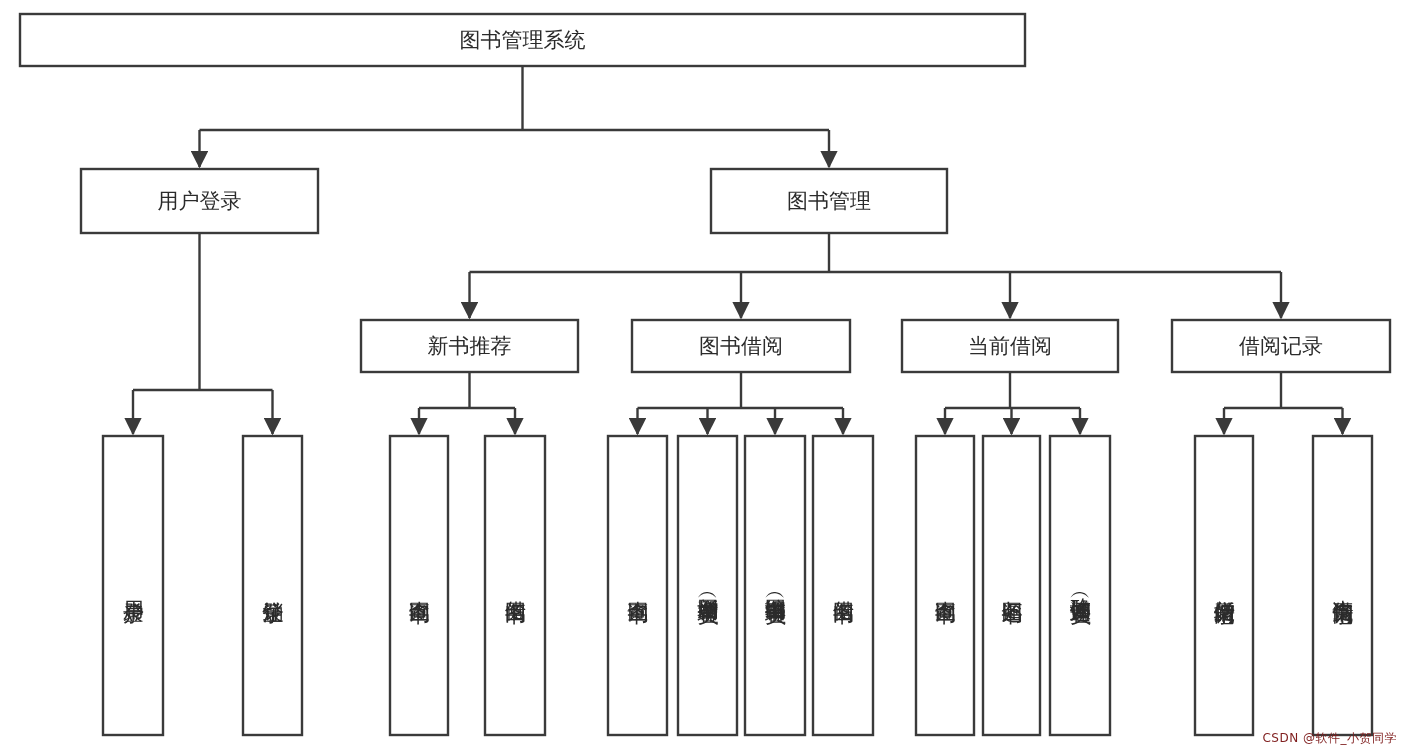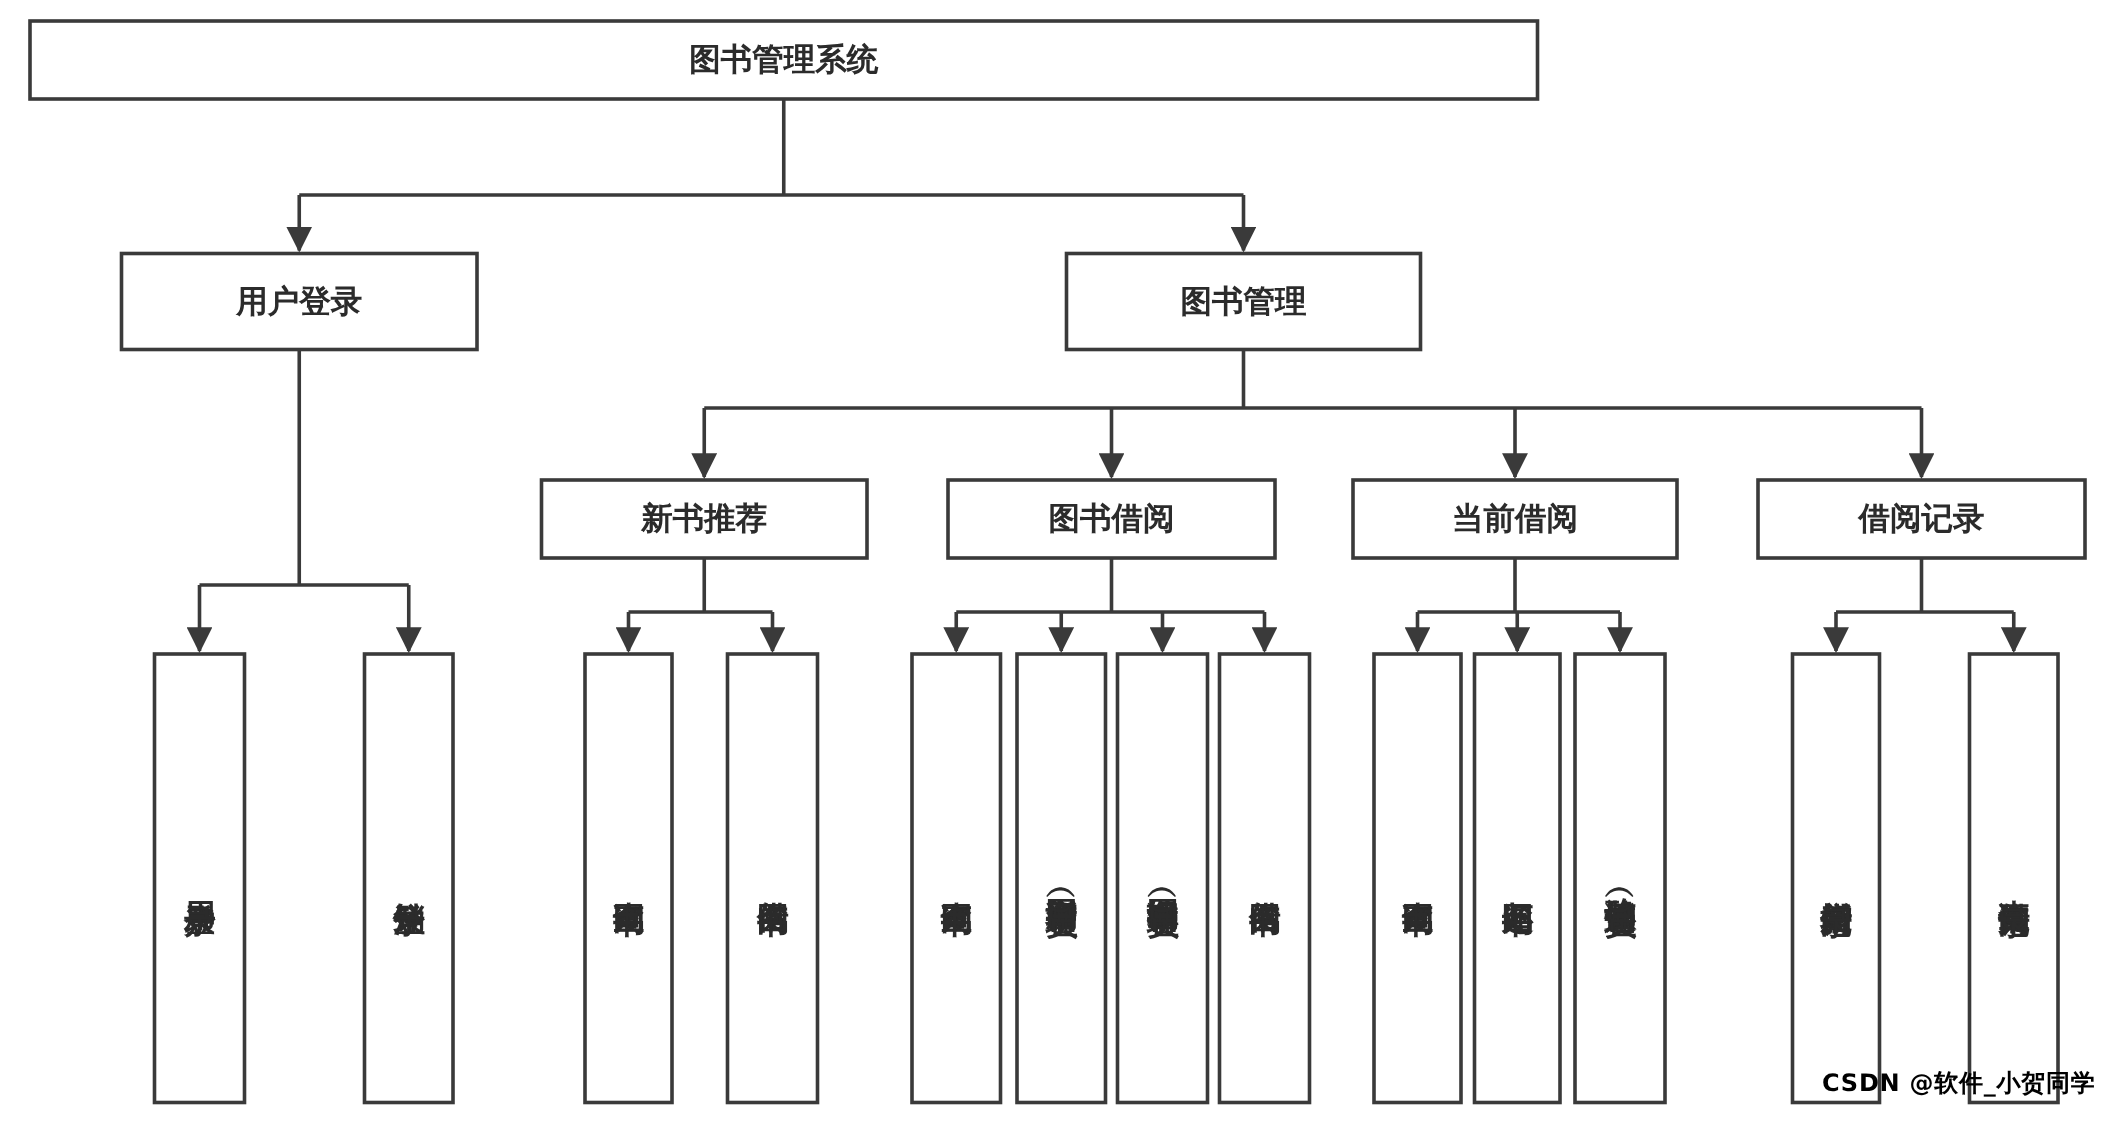"图书管理系统" #diagram-root { font-weight: bold -> none }
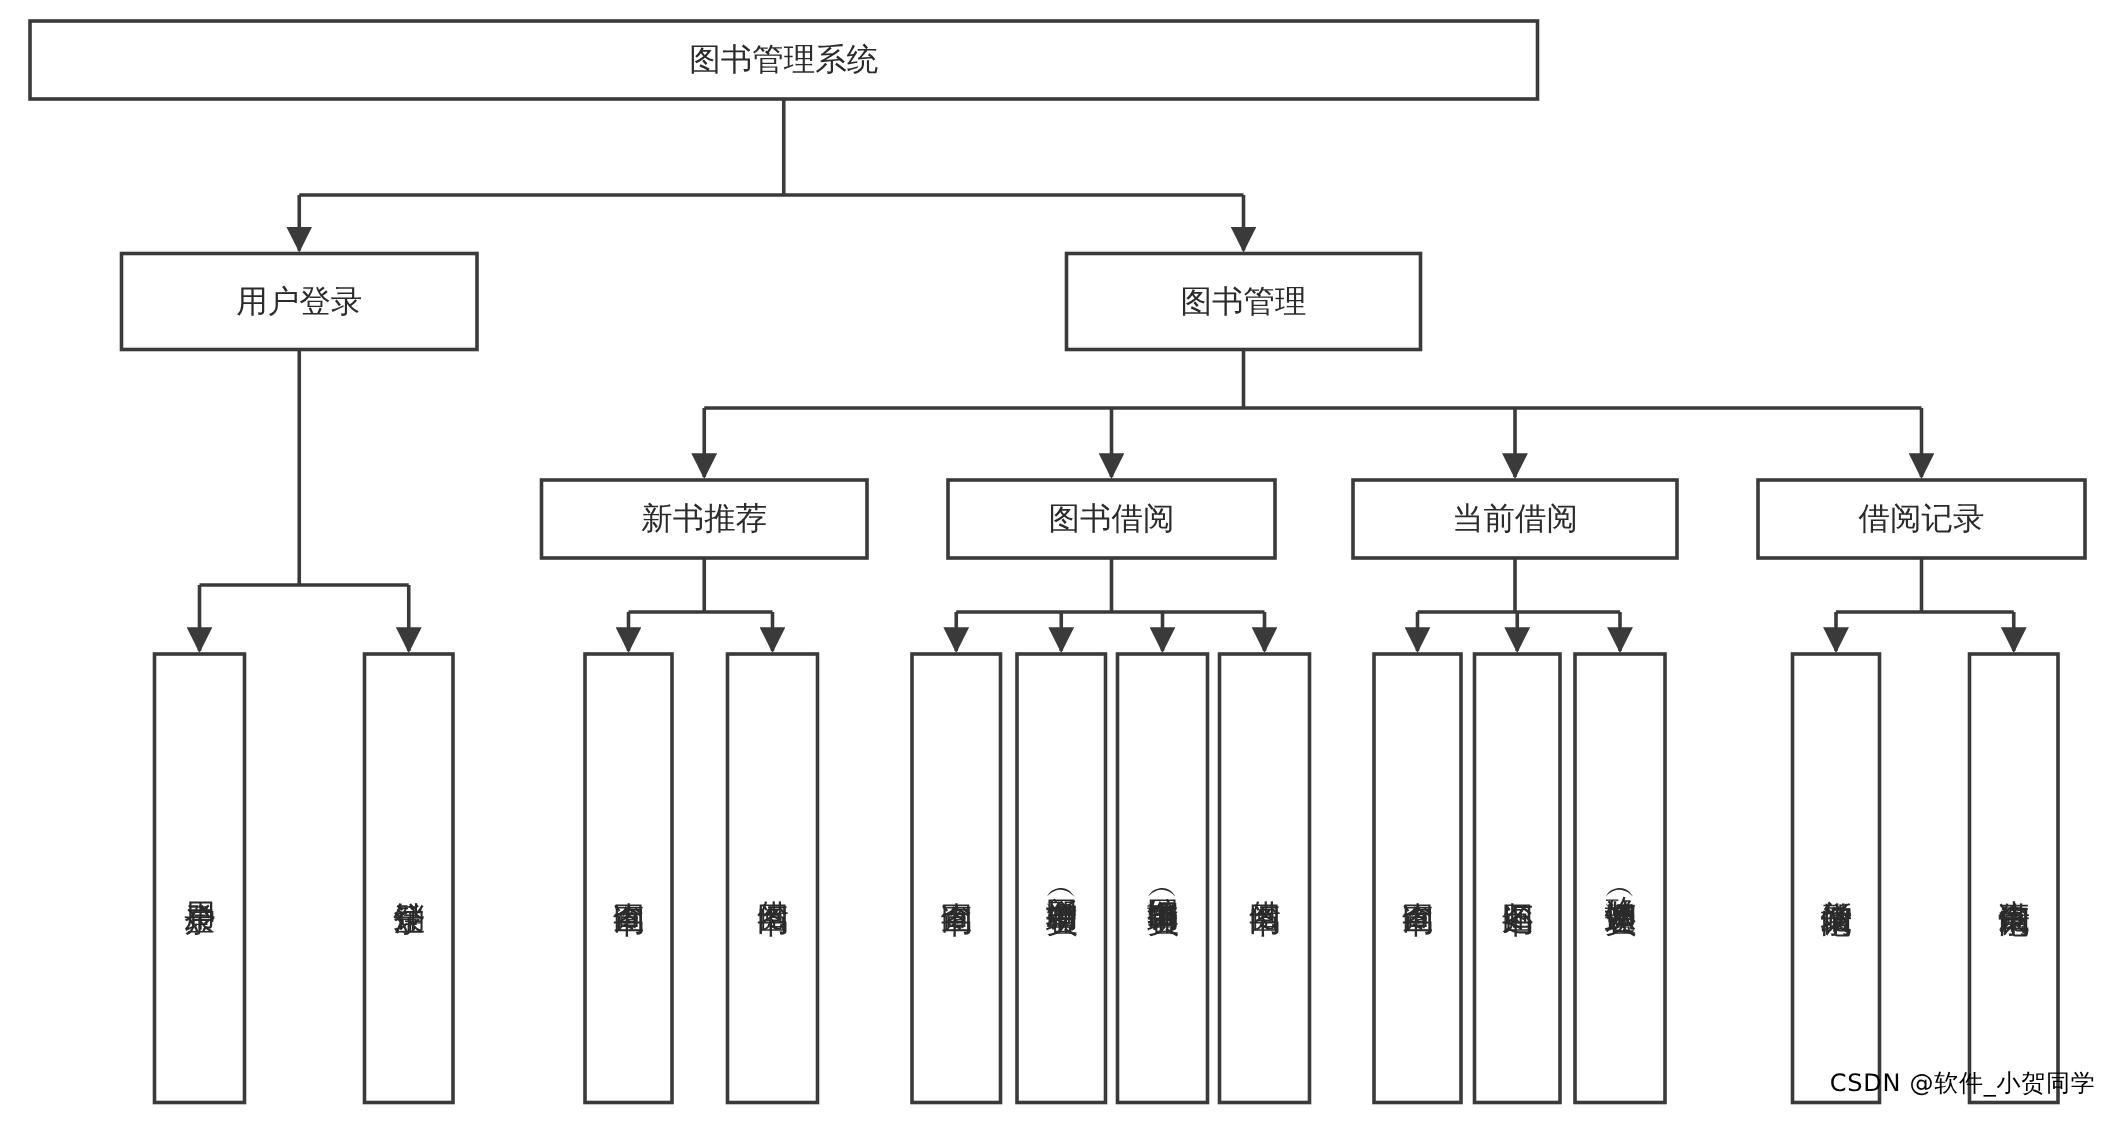"CSDN @软件_小贺同学" .watermark { bottom: 14px -> 0; color: #000000 -> #7f1d1d; font-size: 16px -> 12px }
